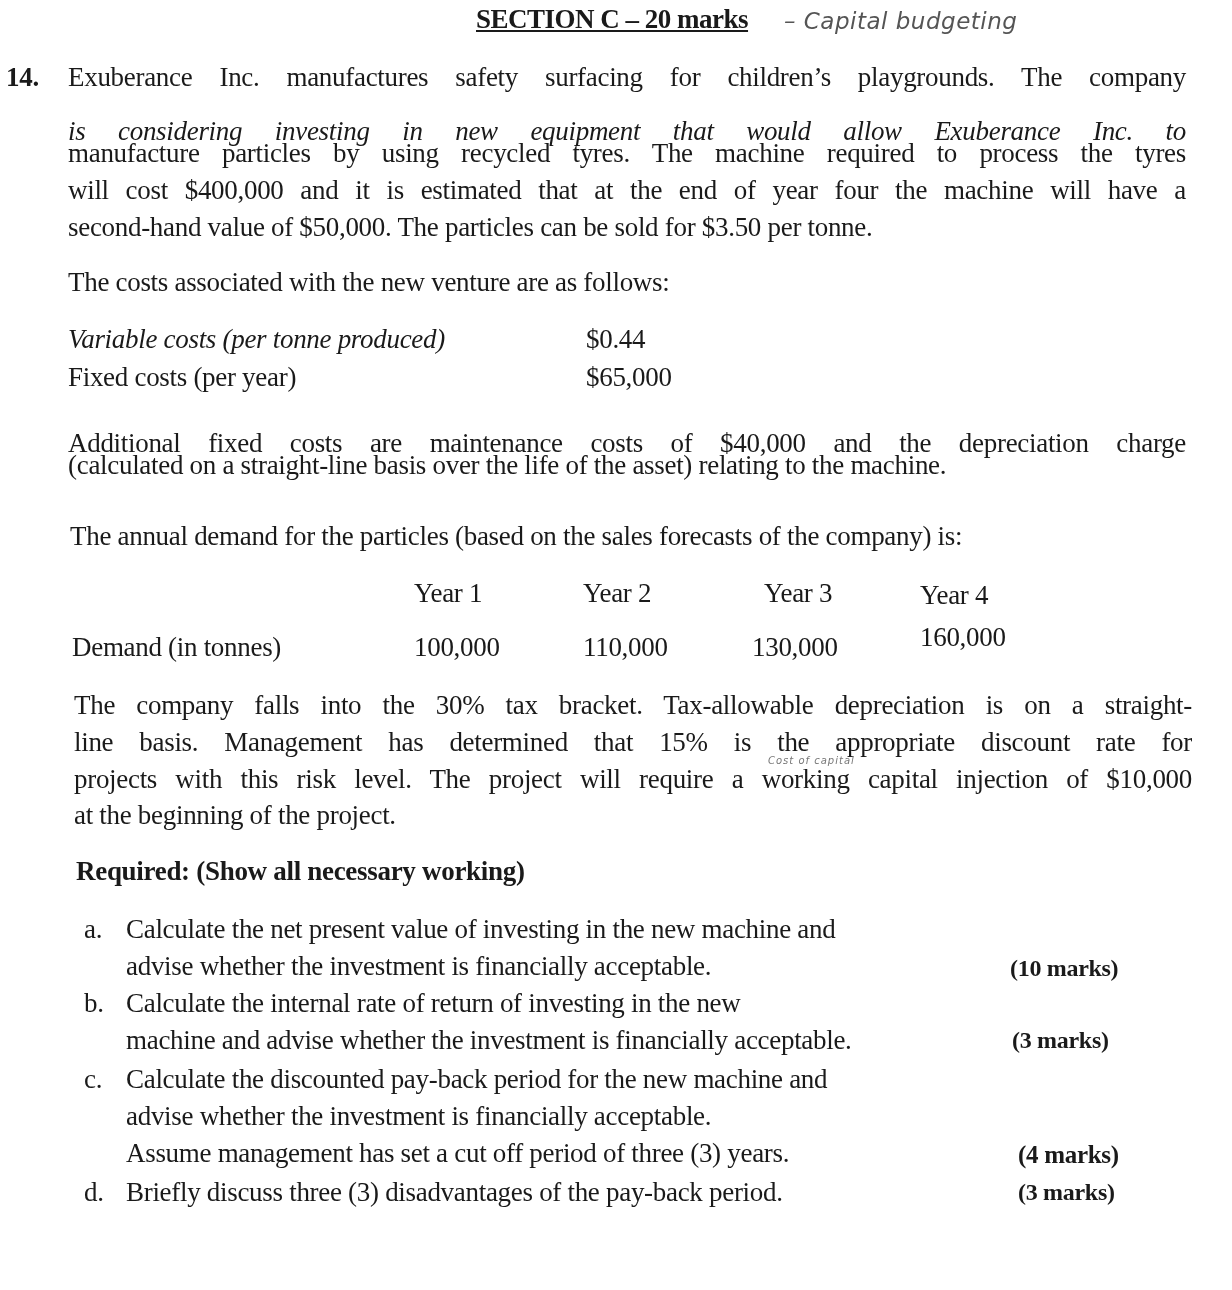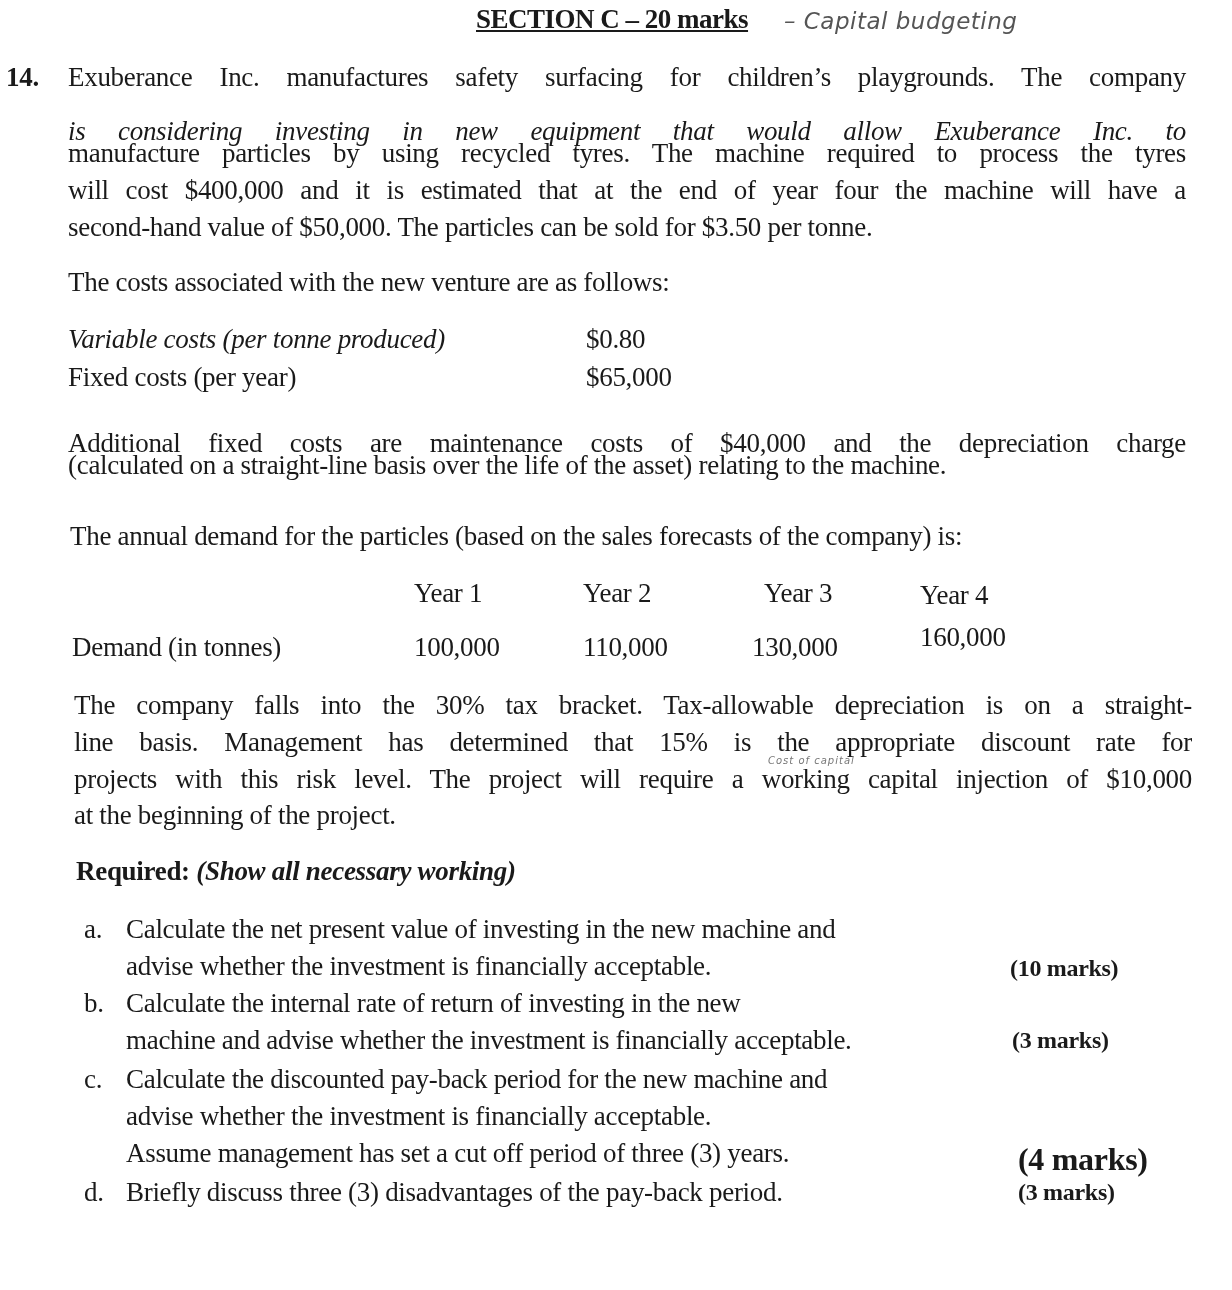"$0.80" div.abs { text: $0.80 -> $0.44 }
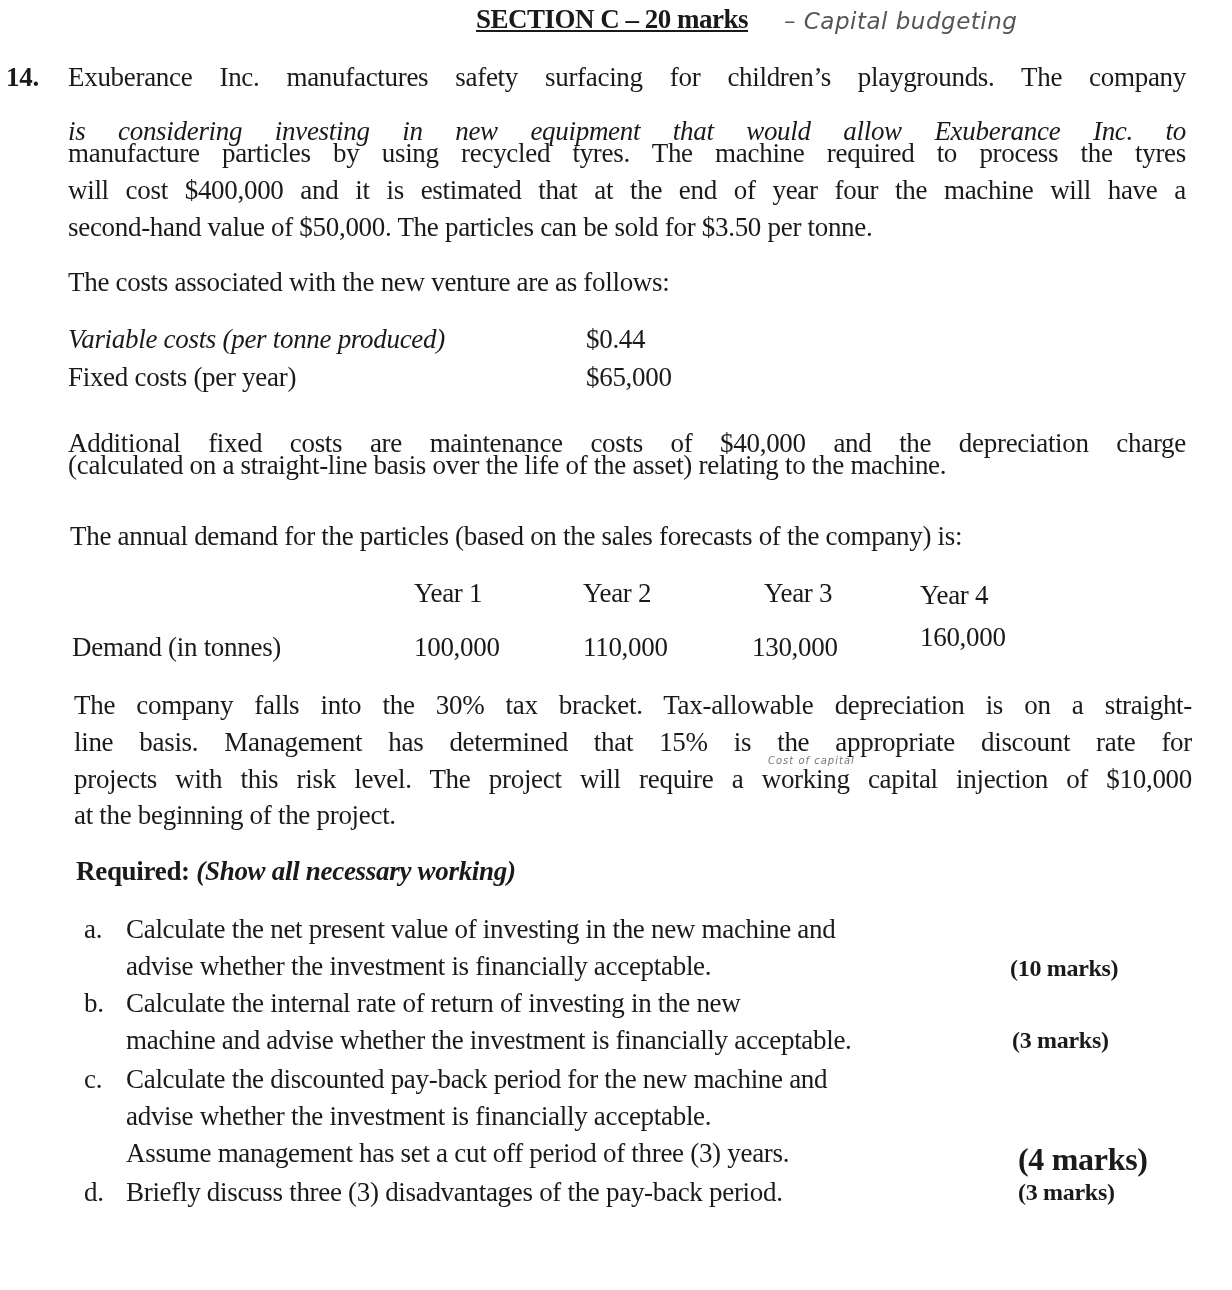"(Show all necessary working)" .it { font-style: italic -> none }
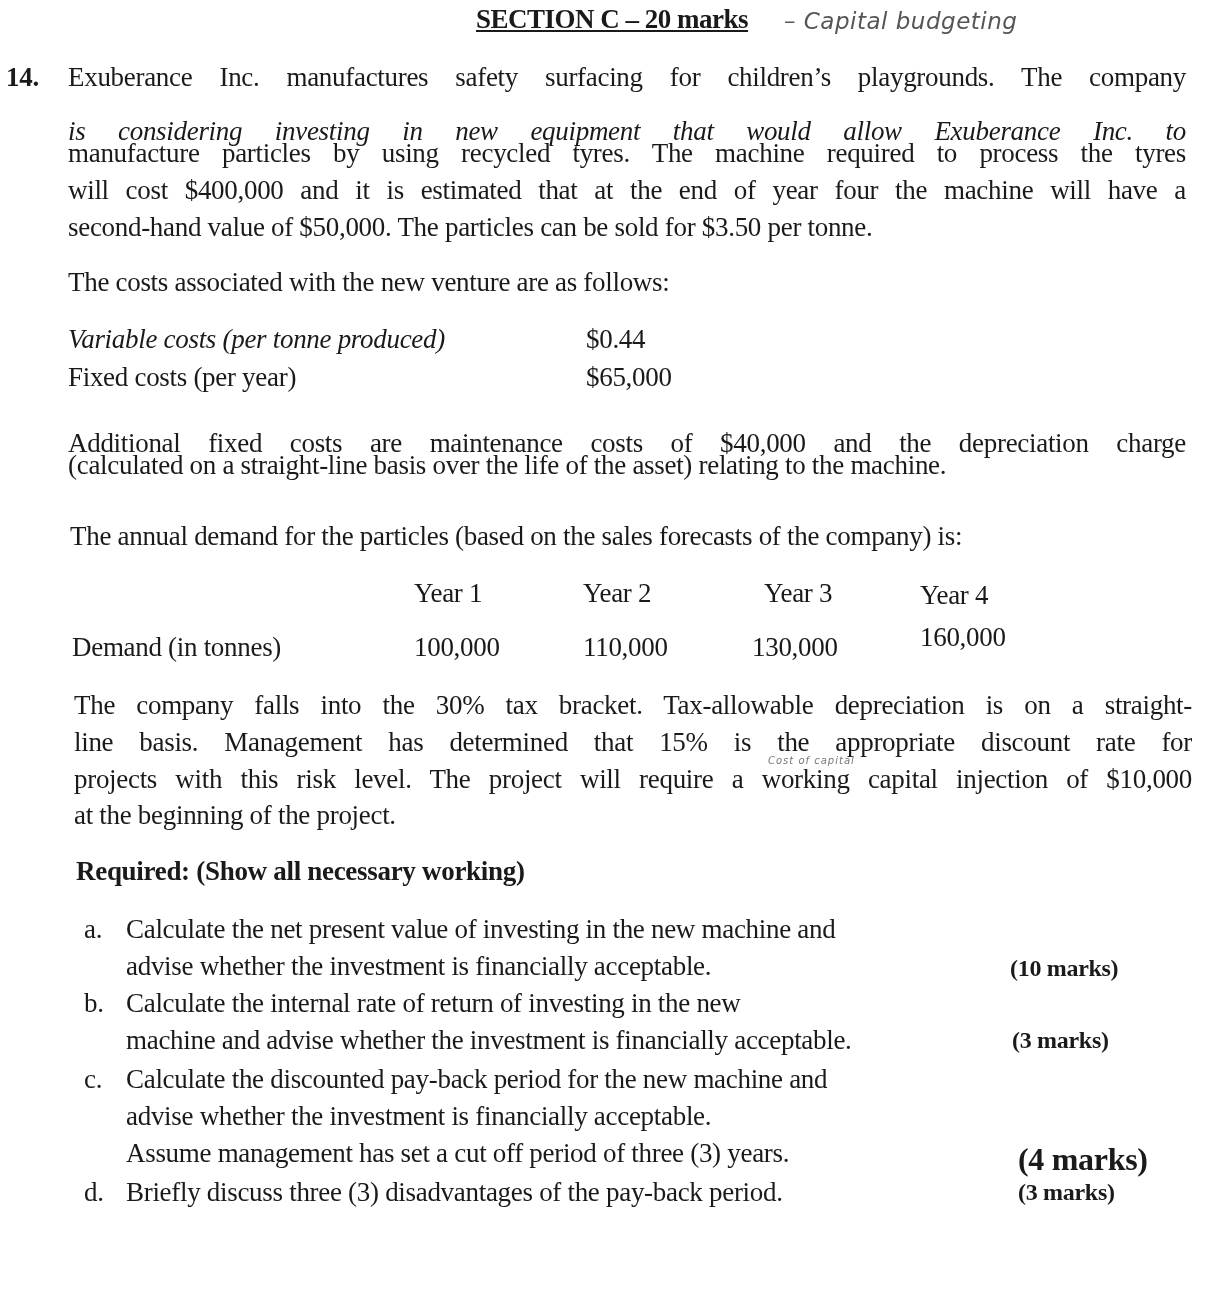"(4 marks)" div.abs { font-size: 32px -> 25px }
